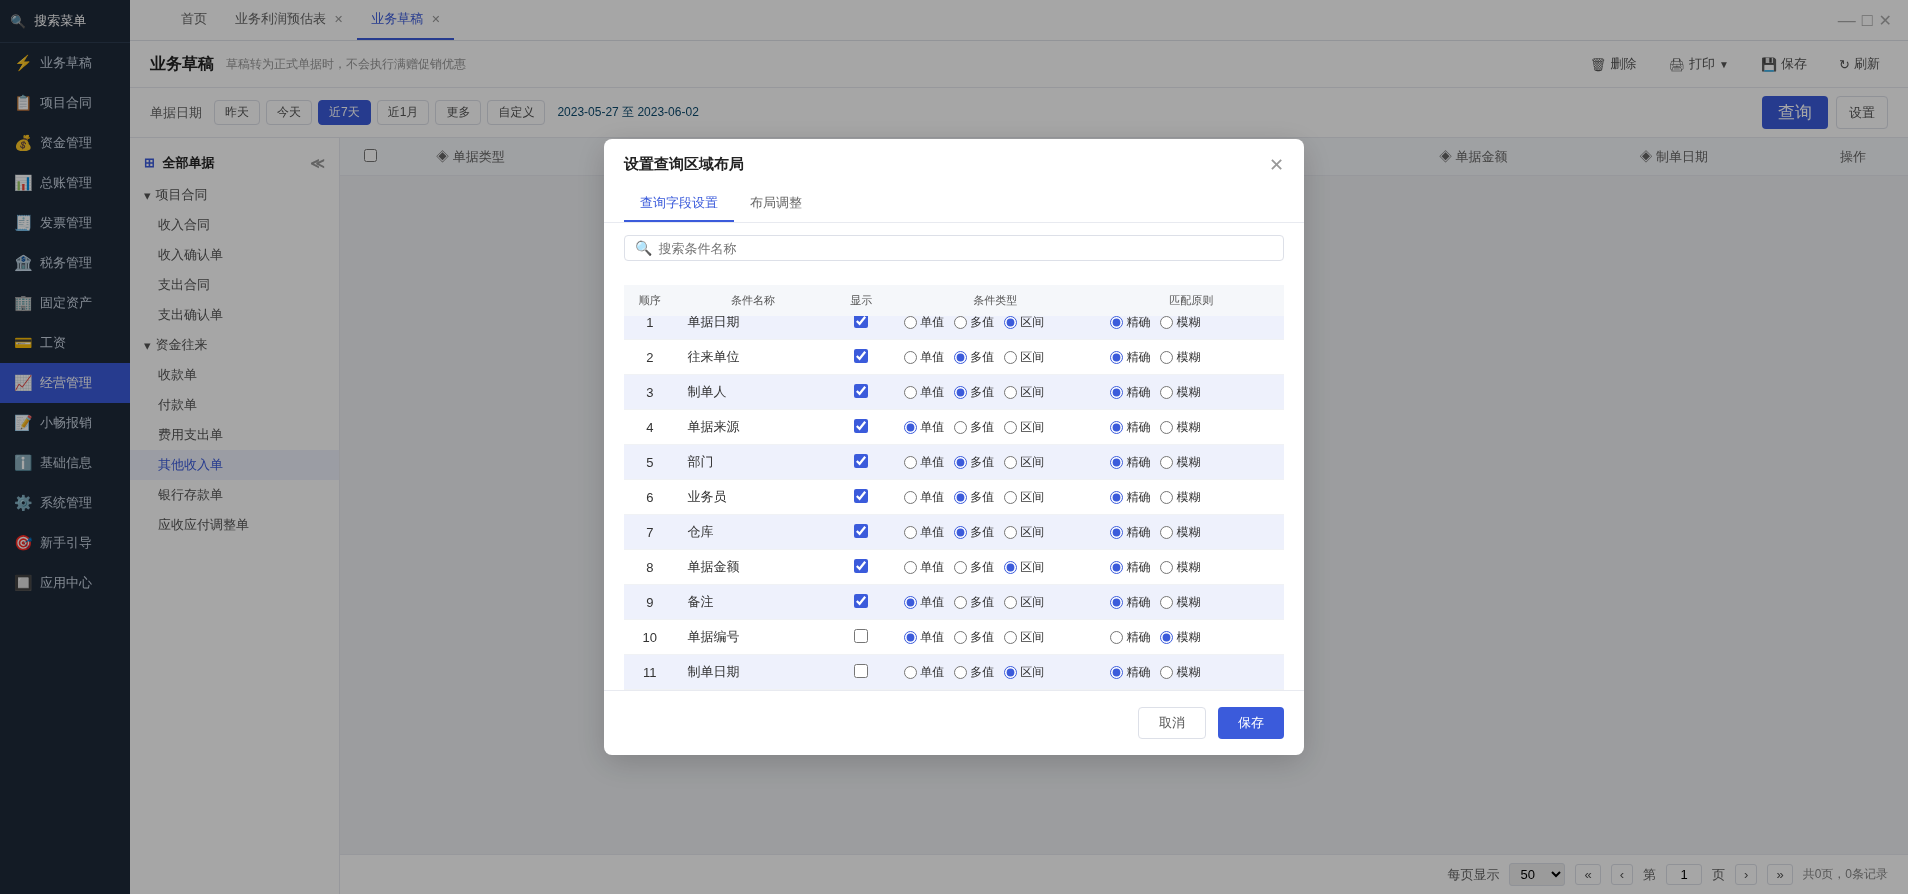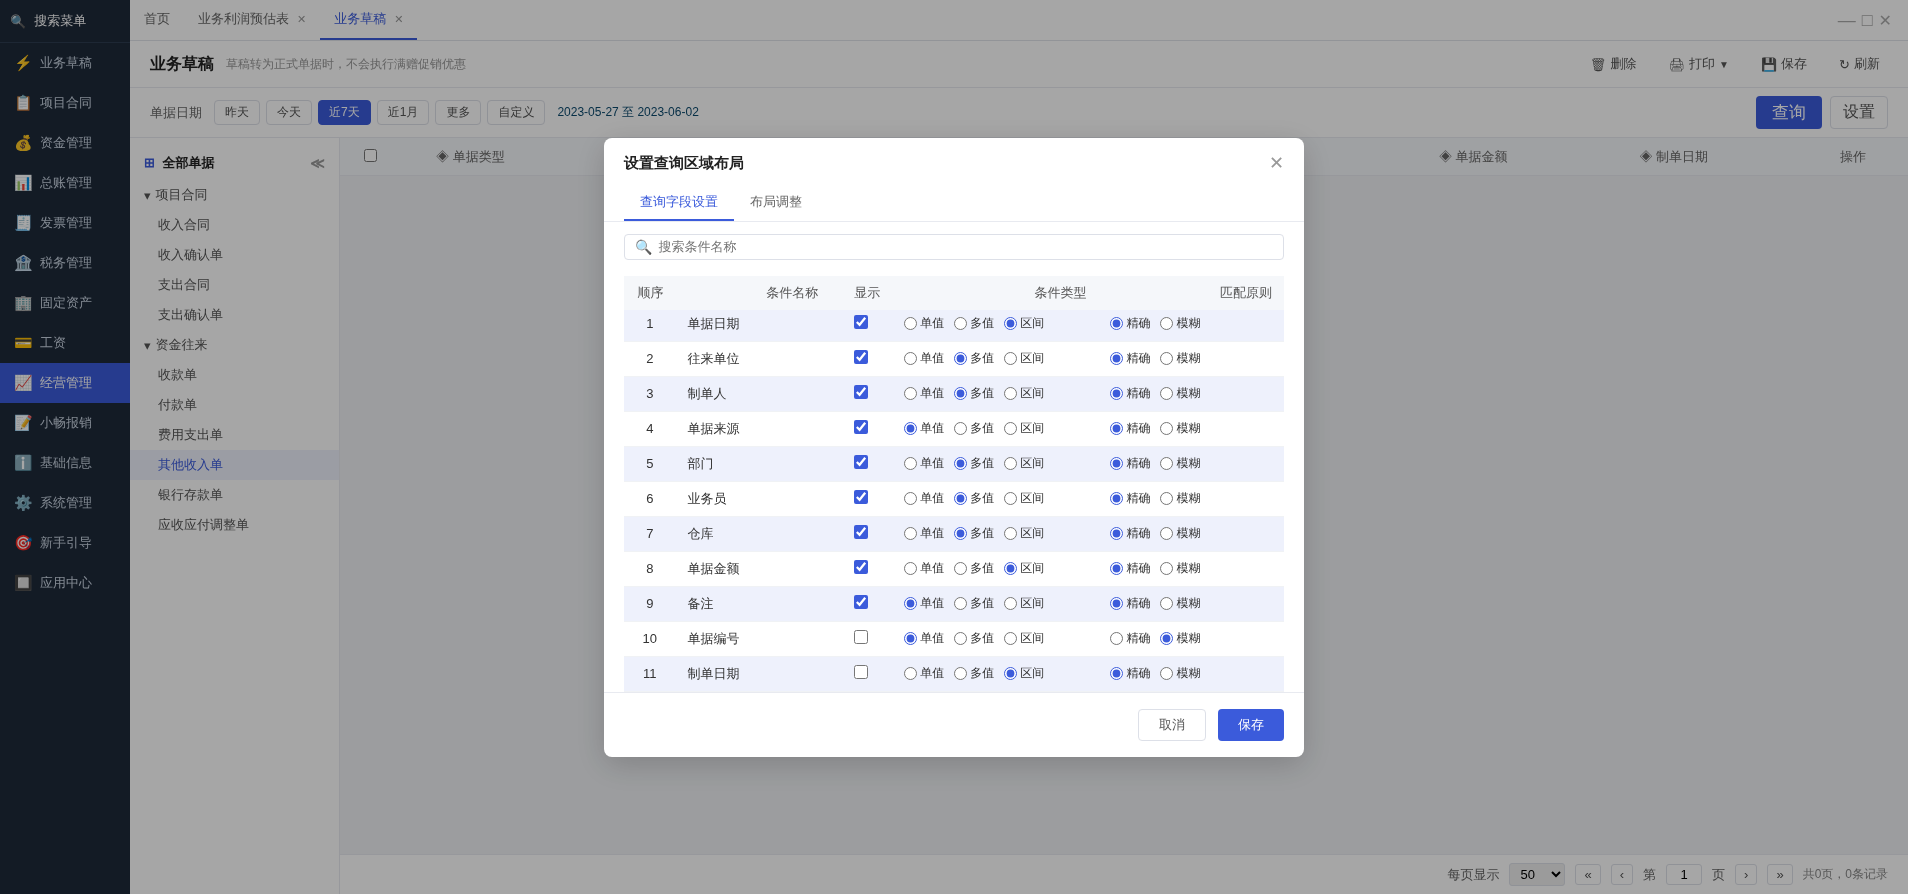"首页" div { padding-left: none -> 37px }
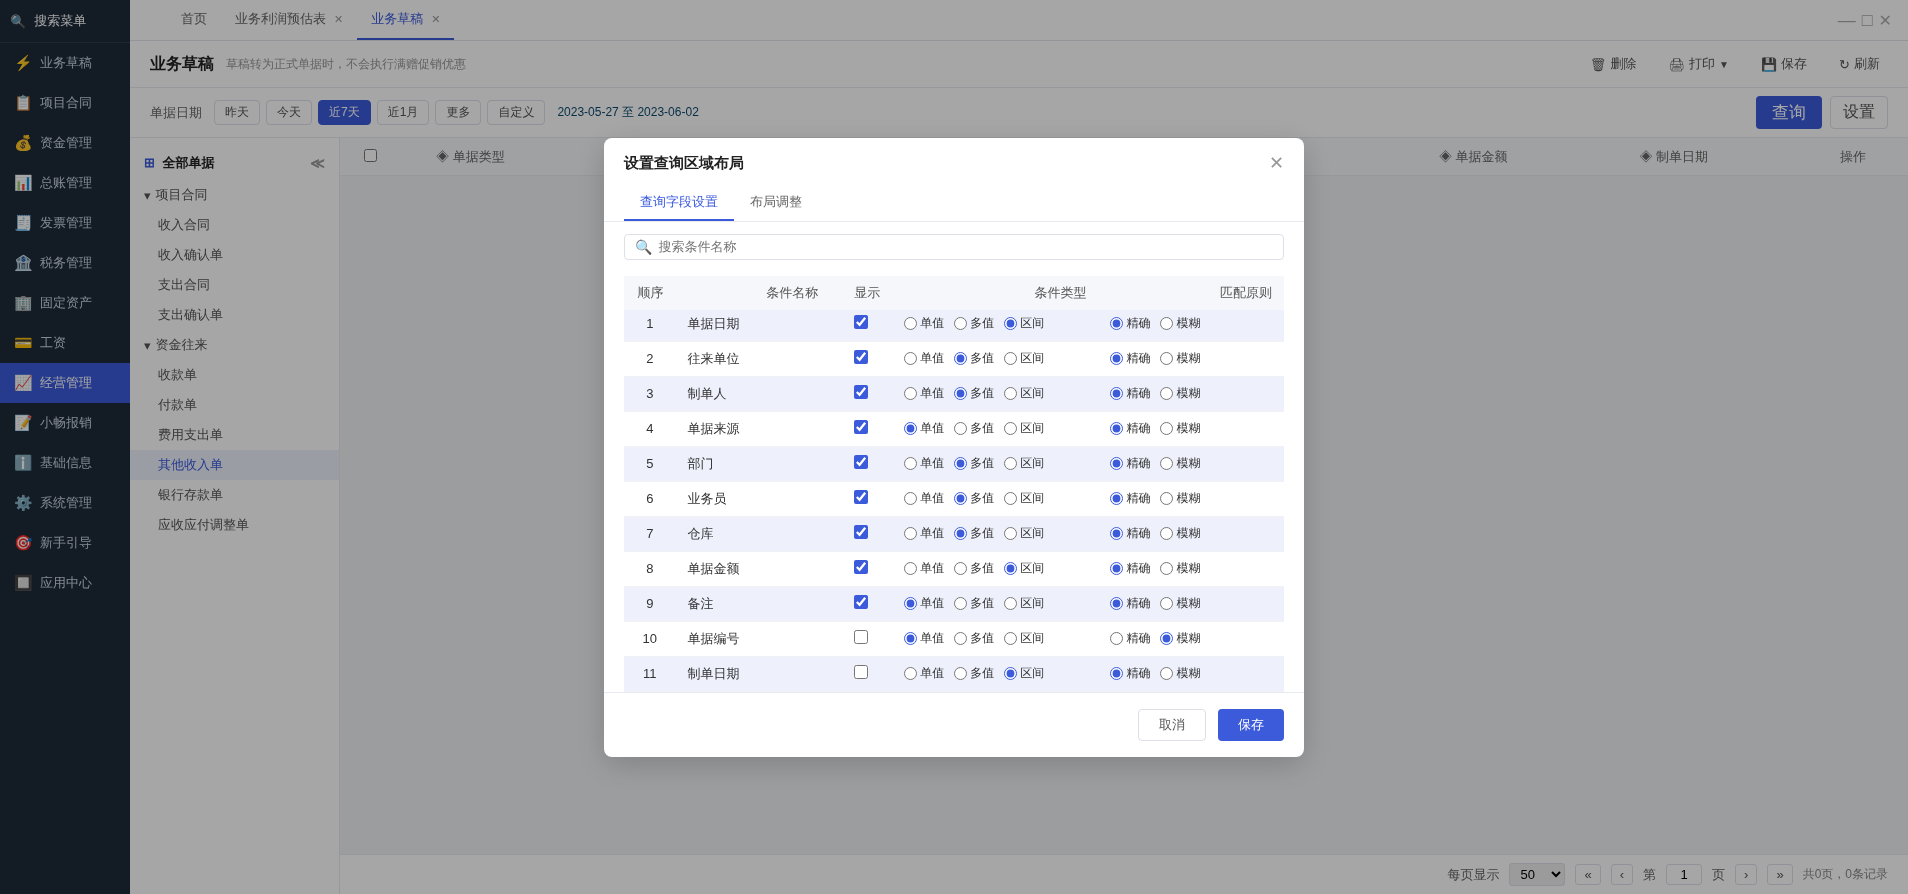"设置" .set-btn { font-size: 16px -> 13px }
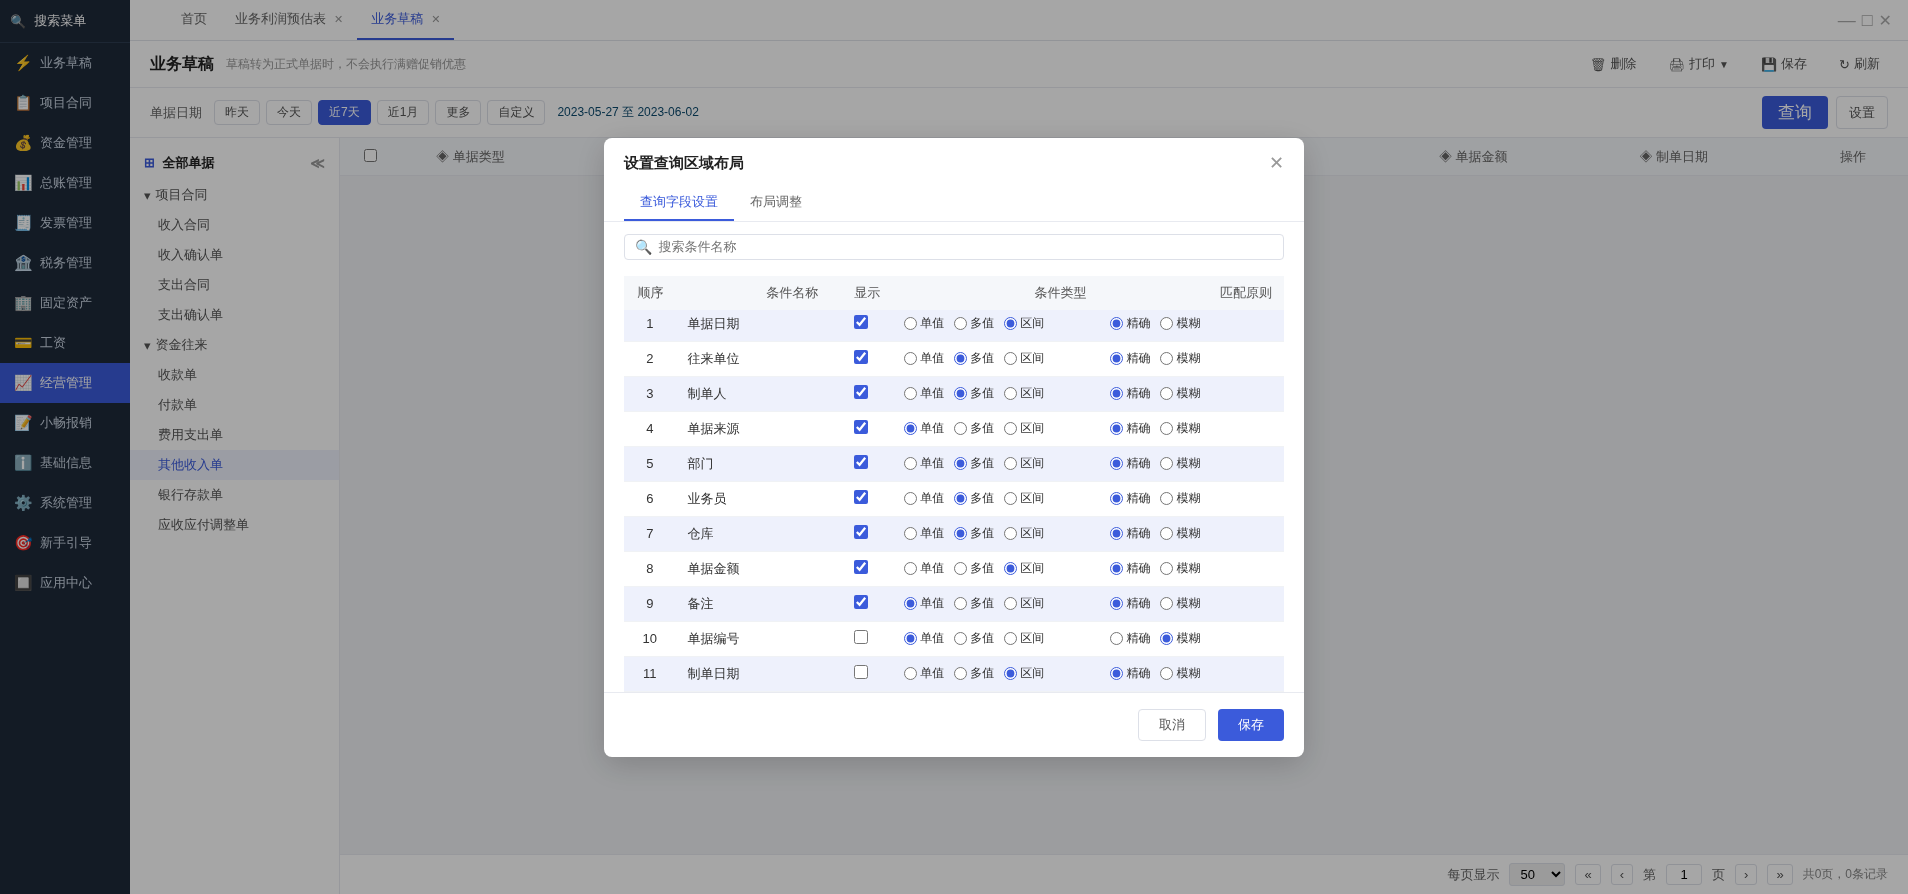"顺序" .dialog-table th { font-size: 13px -> 11px; text-align: right -> center; top: 4px -> 12px }
